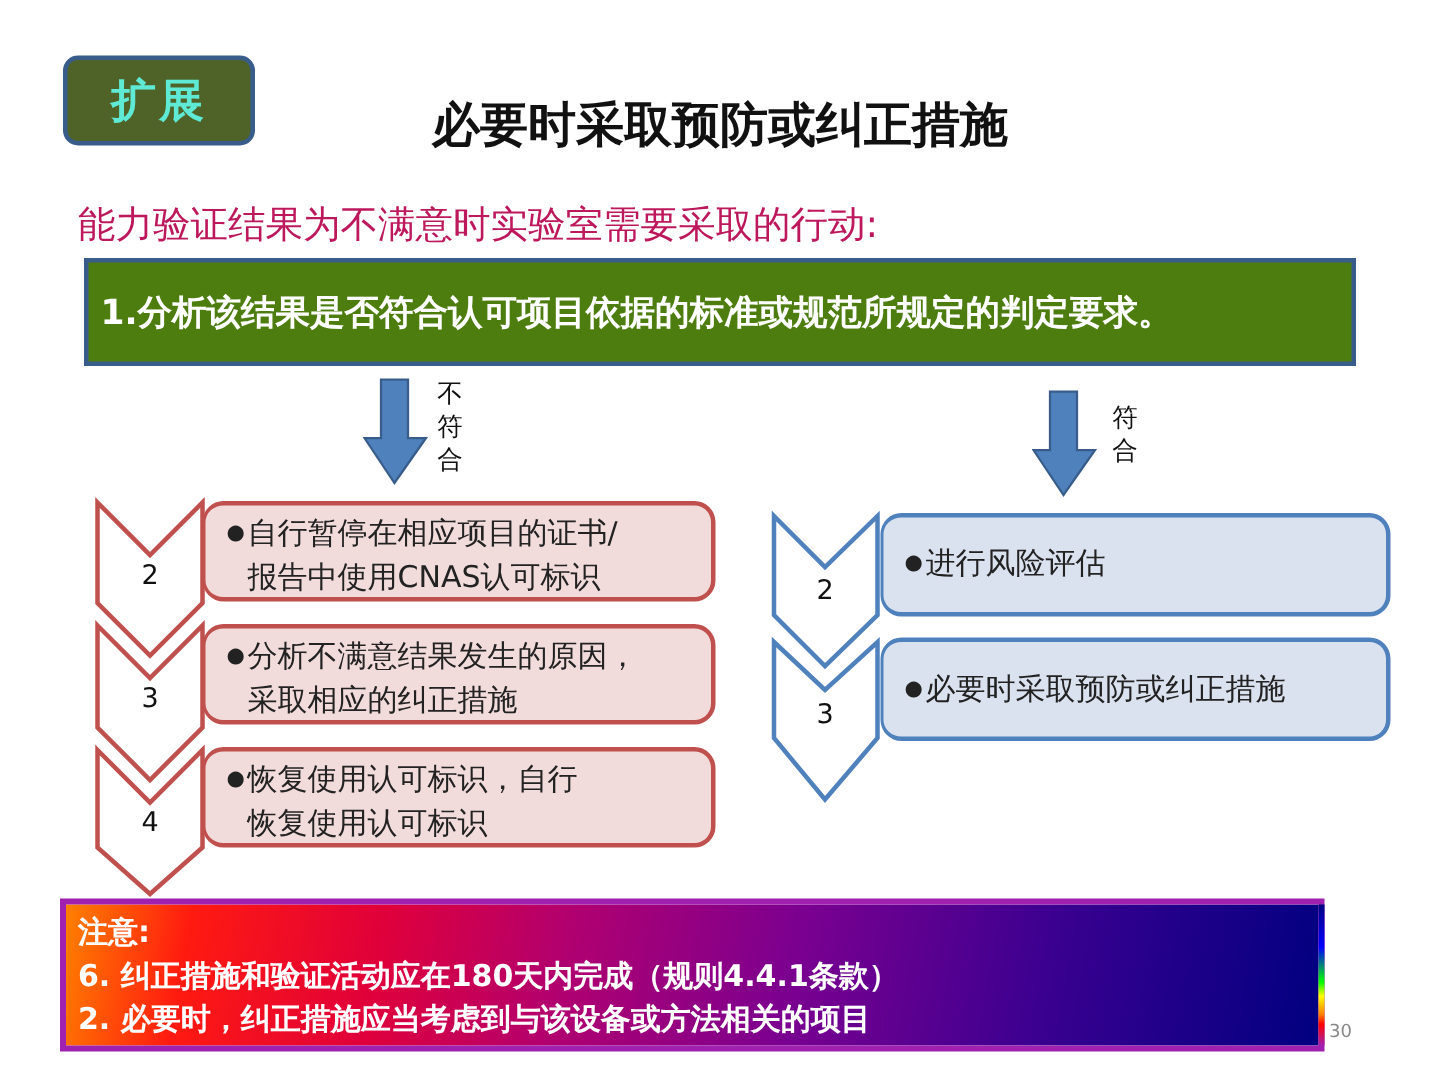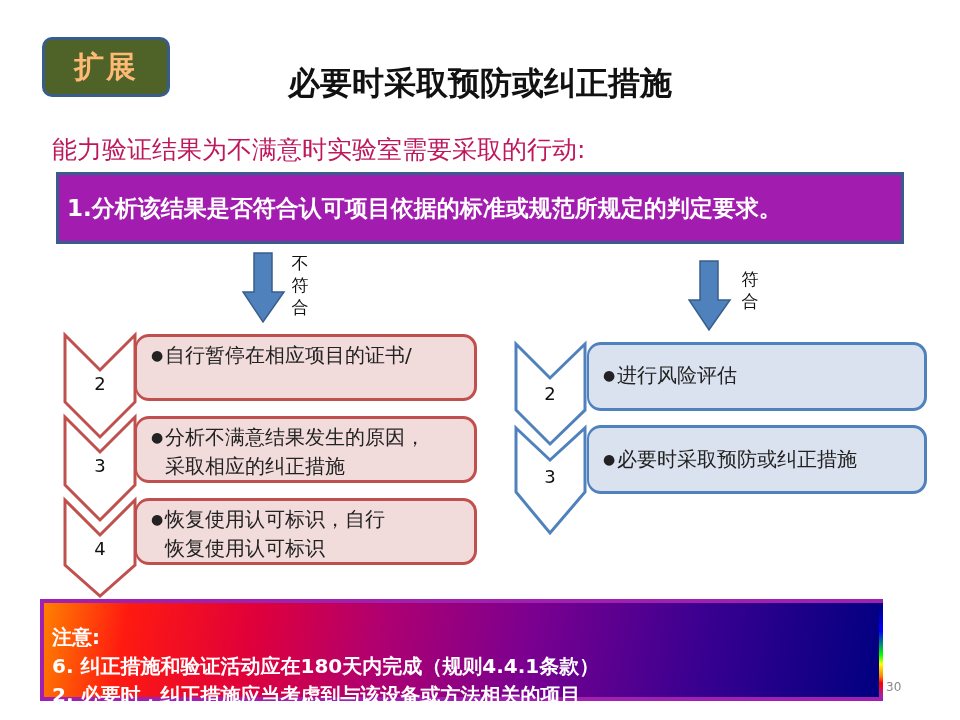"扩展" .tag { color: #fdba74 -> #5eead4 }
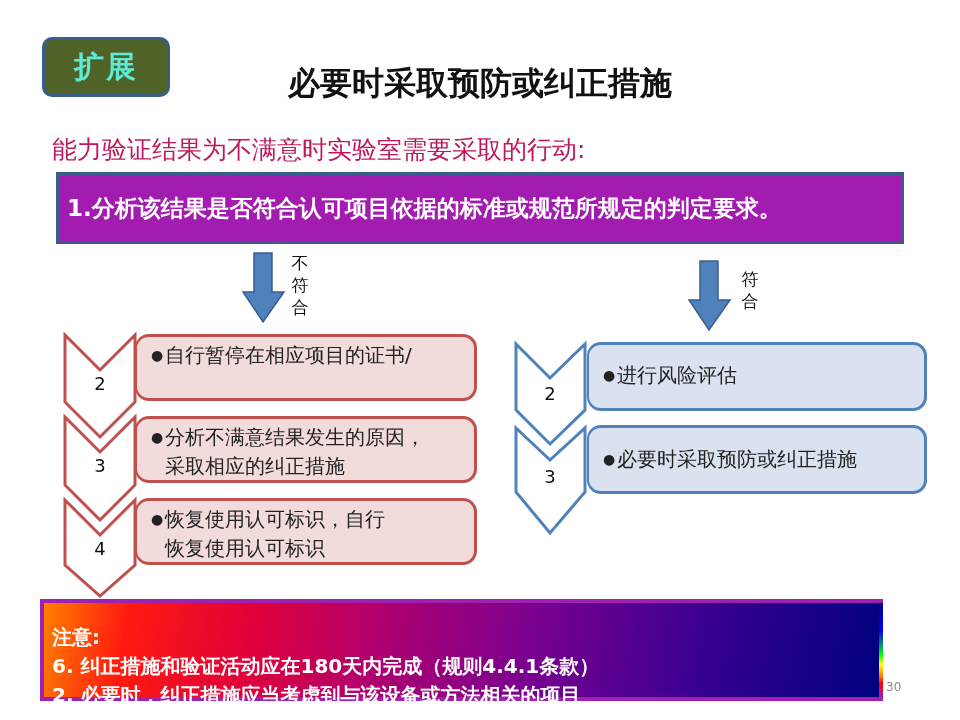"1.分析该结果是否符合认可项目依据的标准或规范所规定的判定要求。" .step1 { background: #a21caf -> #4d7c0f }
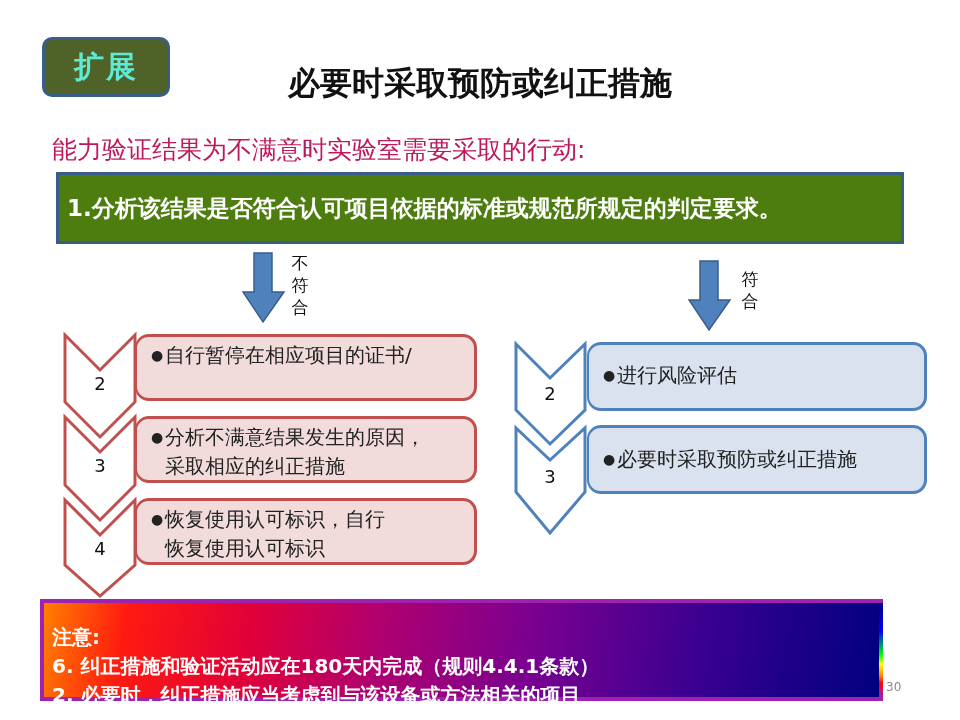"报告中使用CNAS认可标识" div { html: none -> <div>报告中使用CNAS认可标识</div> }
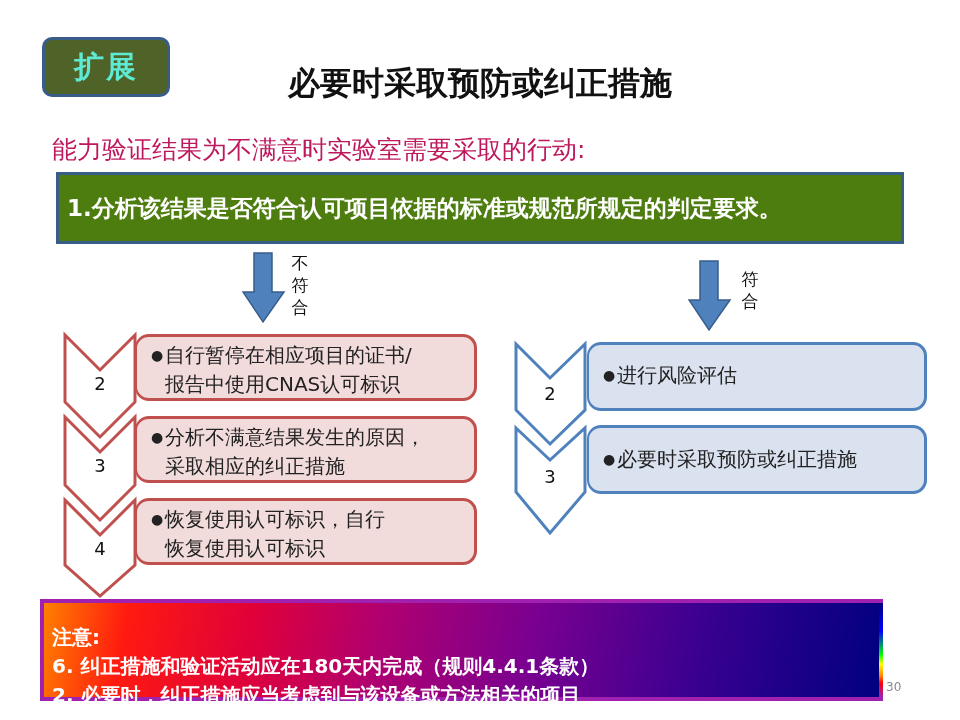"注意:" .note .hdr { margin-top: 16px -> none }
